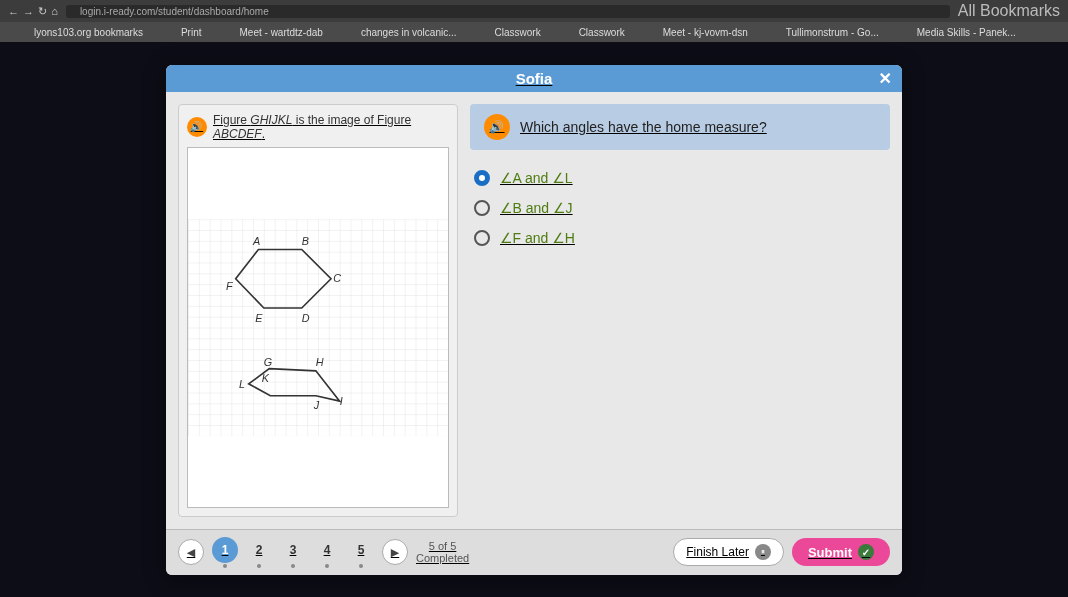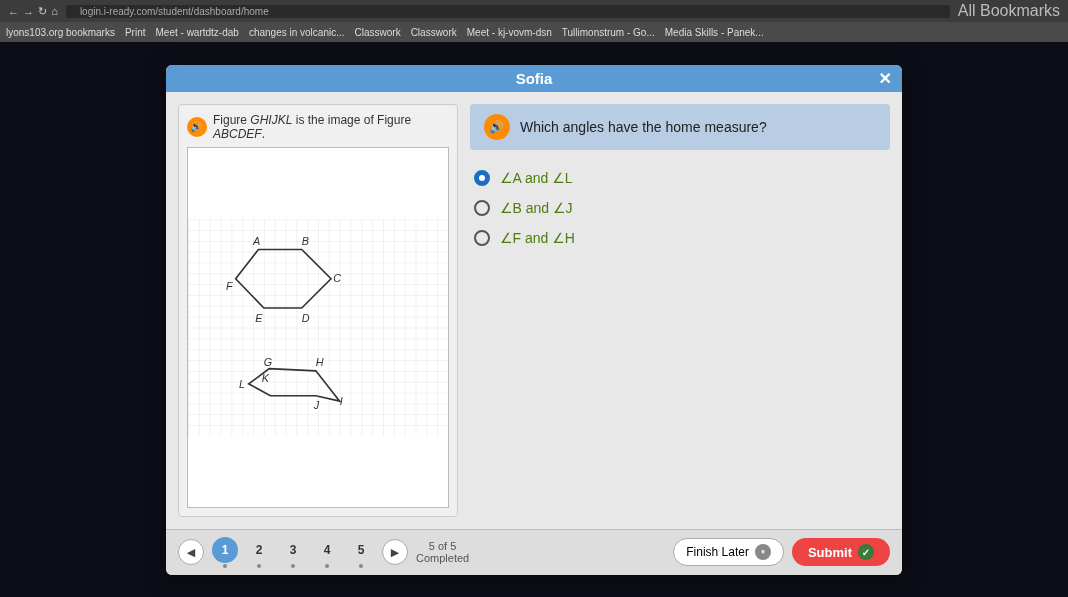"lyons103.org bookmarks" .bookmarks-bar span { margin-left: none -> 28px }
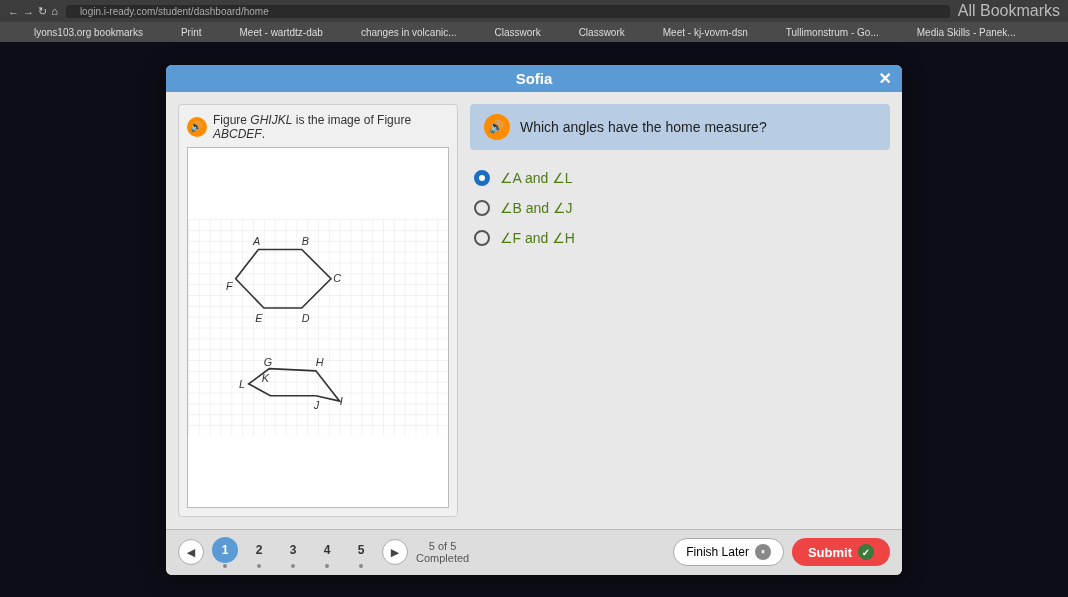"Sofia" .modal { text-decoration: none -> underline }
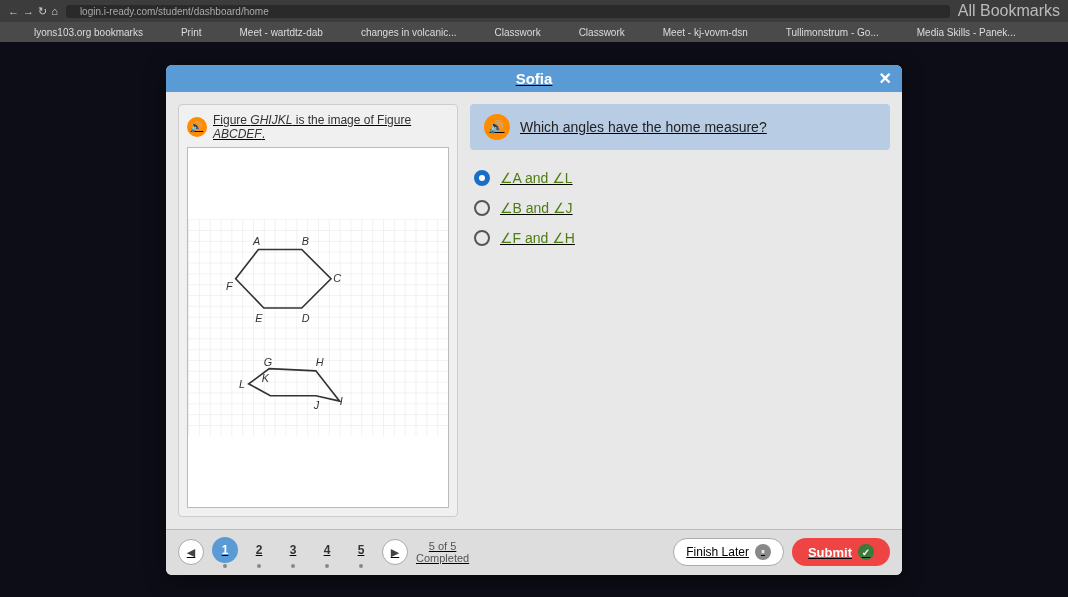"Submit" .submit-btn { background: #ef4444 -> #ec4899 }
